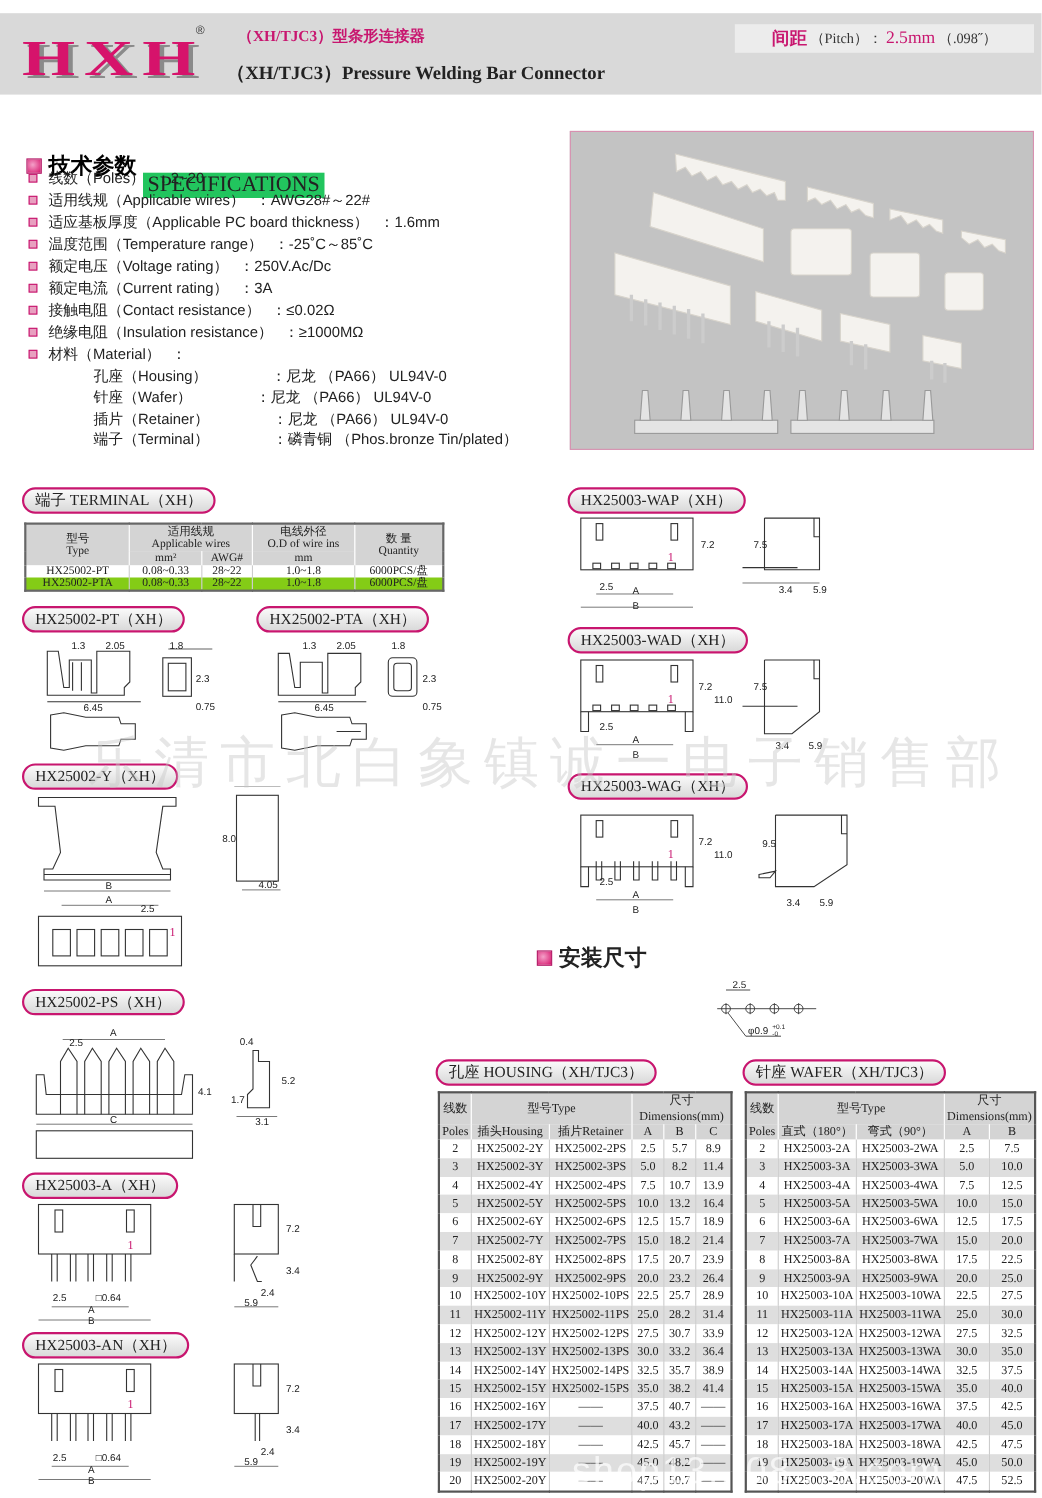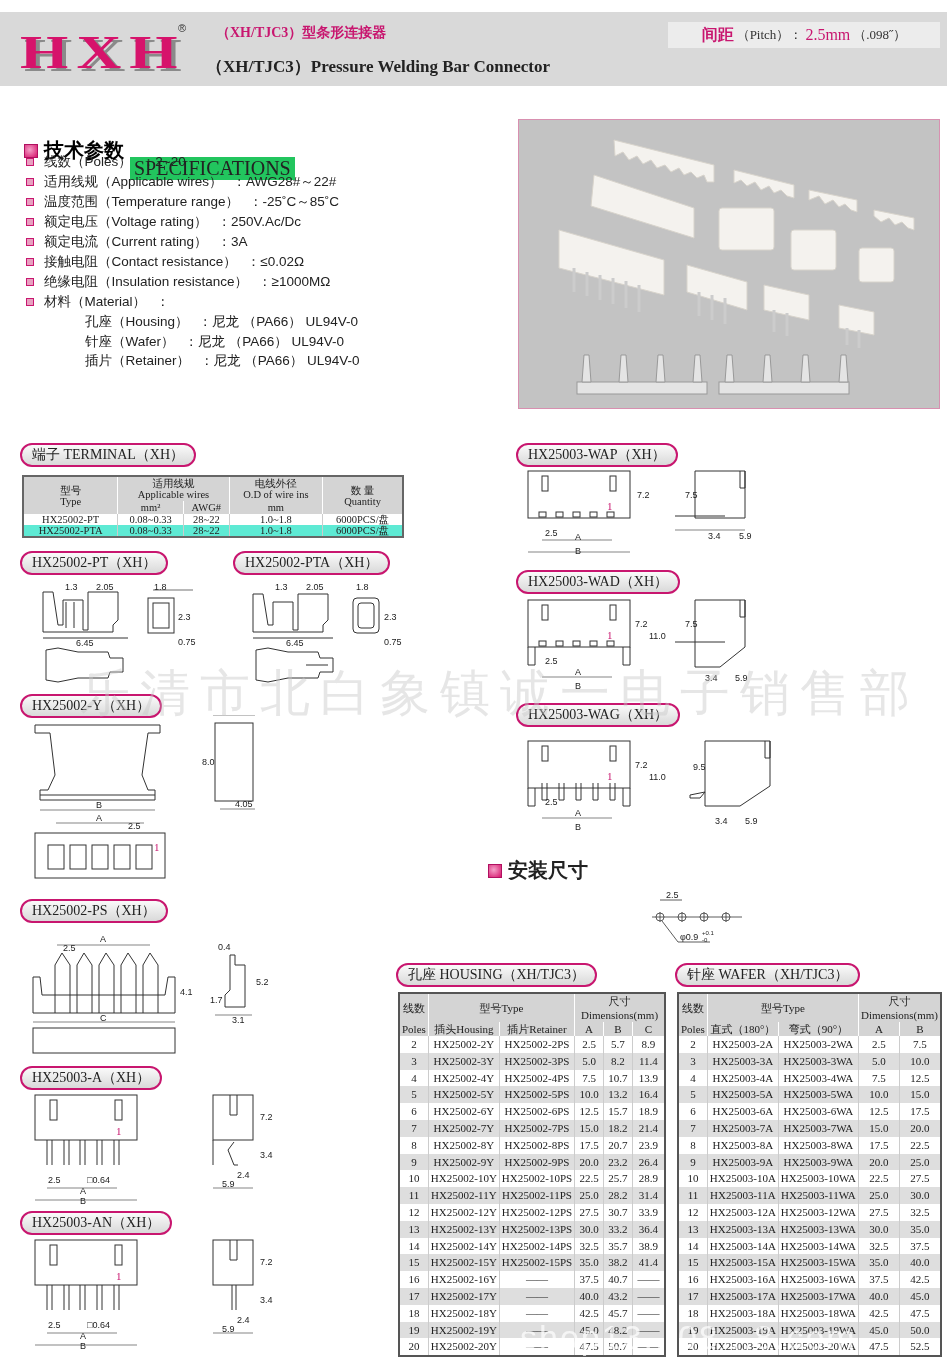"适应基板厚度（Applicable PC board thickness）" div.spec-row { html: none -> <div> <span></span> <span>适应基板厚度（Applicable PC board thickness）</span> <span>：1.6mm</span> </div> }
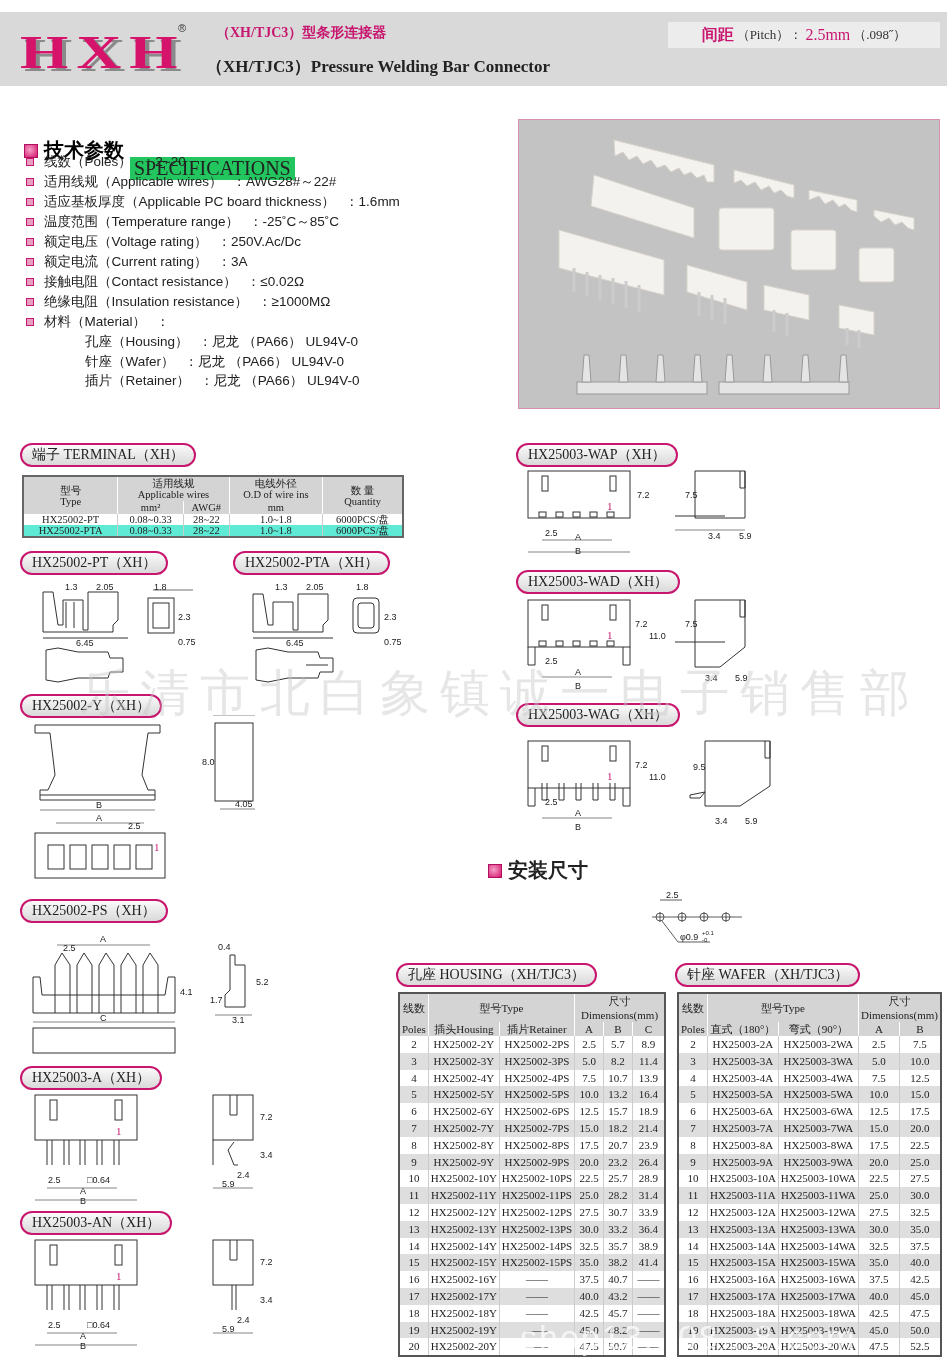"孔座（Housing）" .mat-row { align-items: flex-start -> flex-end; gap: none -> 48px }
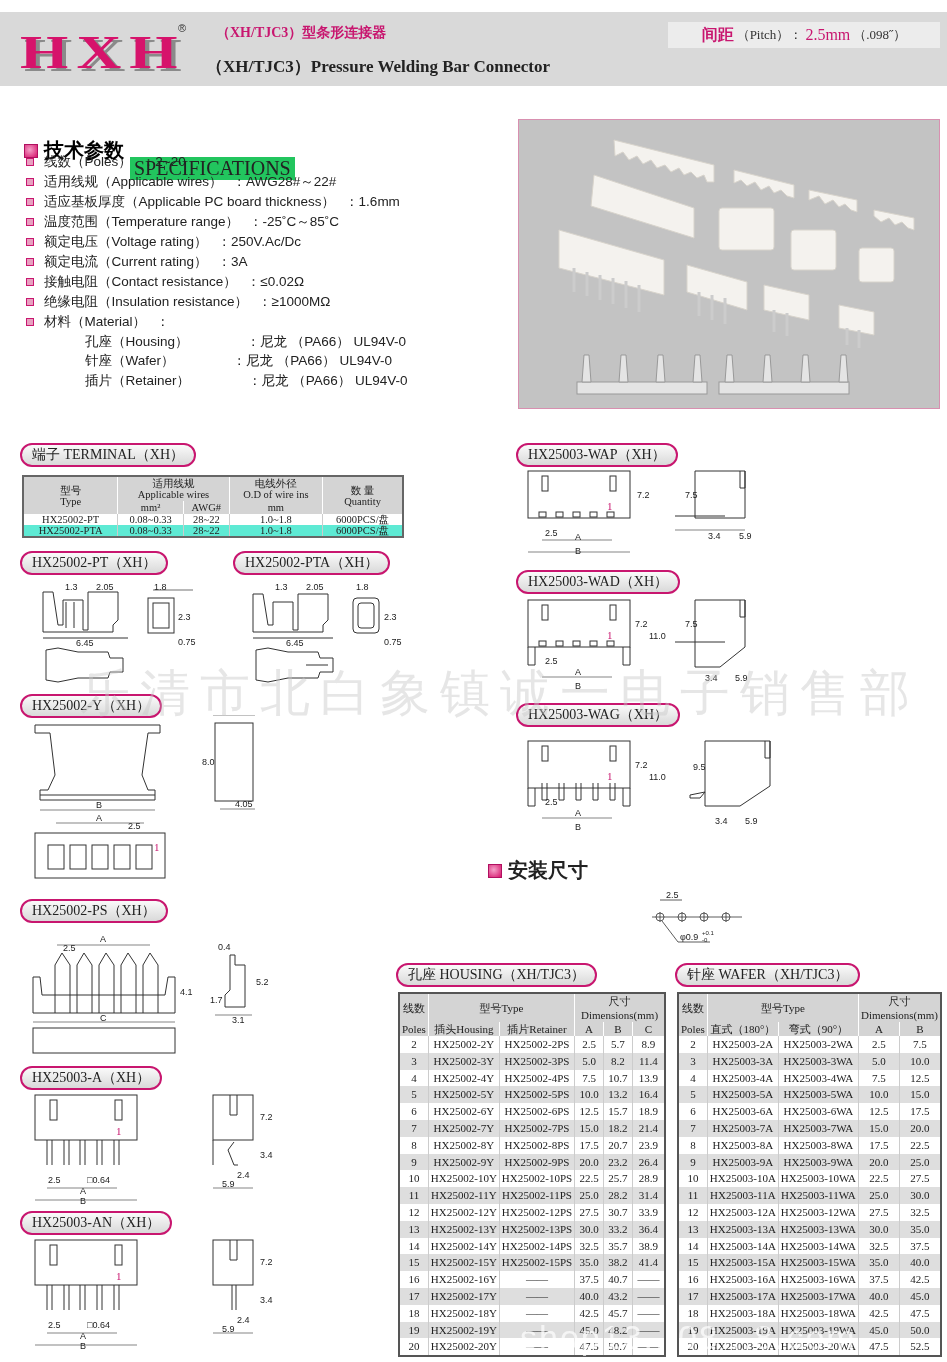"端子（Terminal）" div.mat-row { html: none -> <div> <span>端子（Terminal）</span> <span>：磷青铜 （Phos.bronze Tin/plated）</span> </div> }
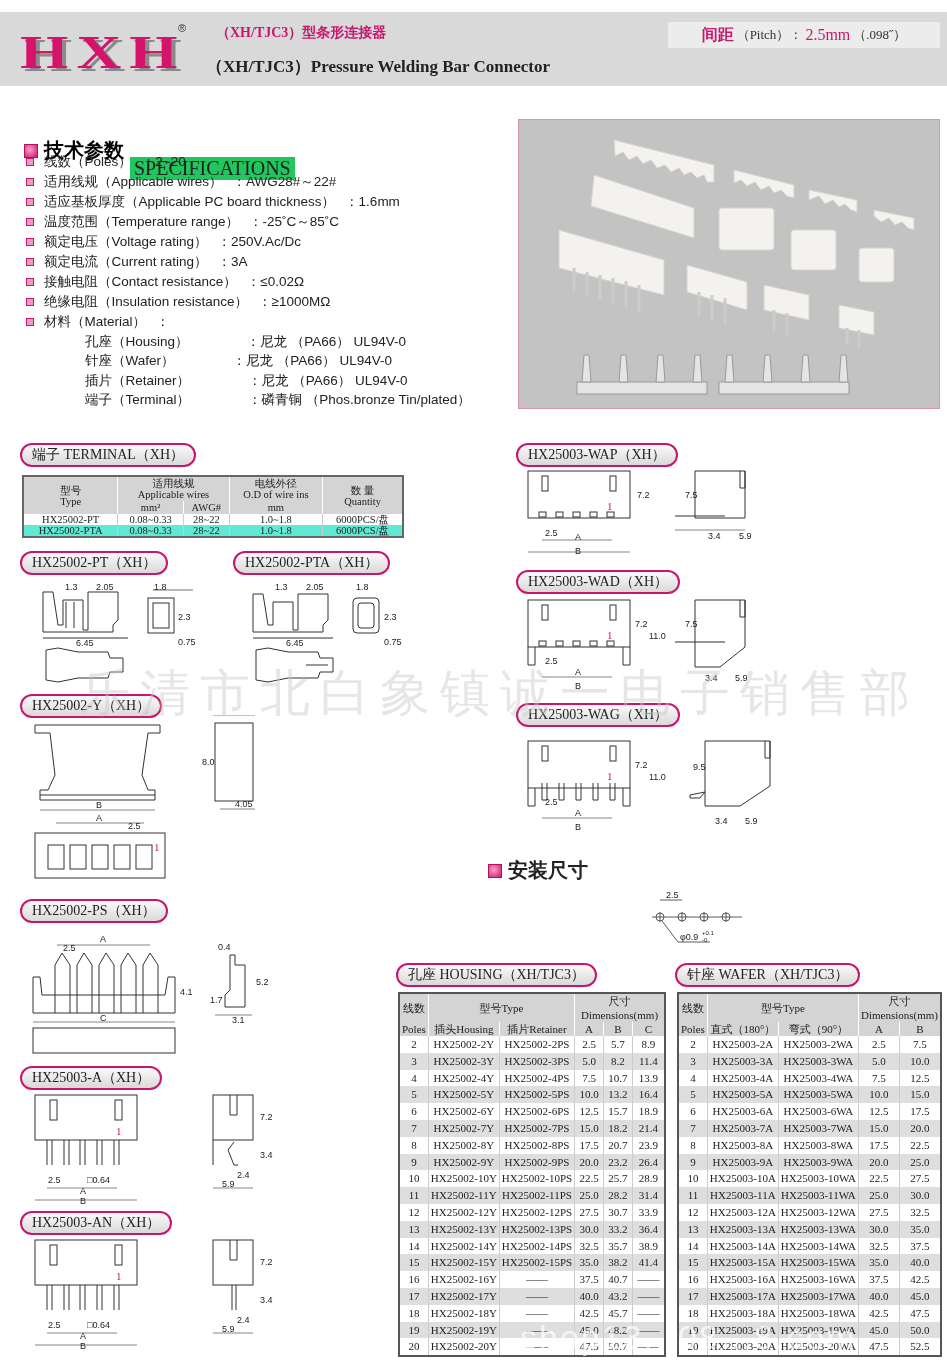"HX25002-PTA" .term-table tr.alt td { background: #5eead4 -> #84cc16 }
